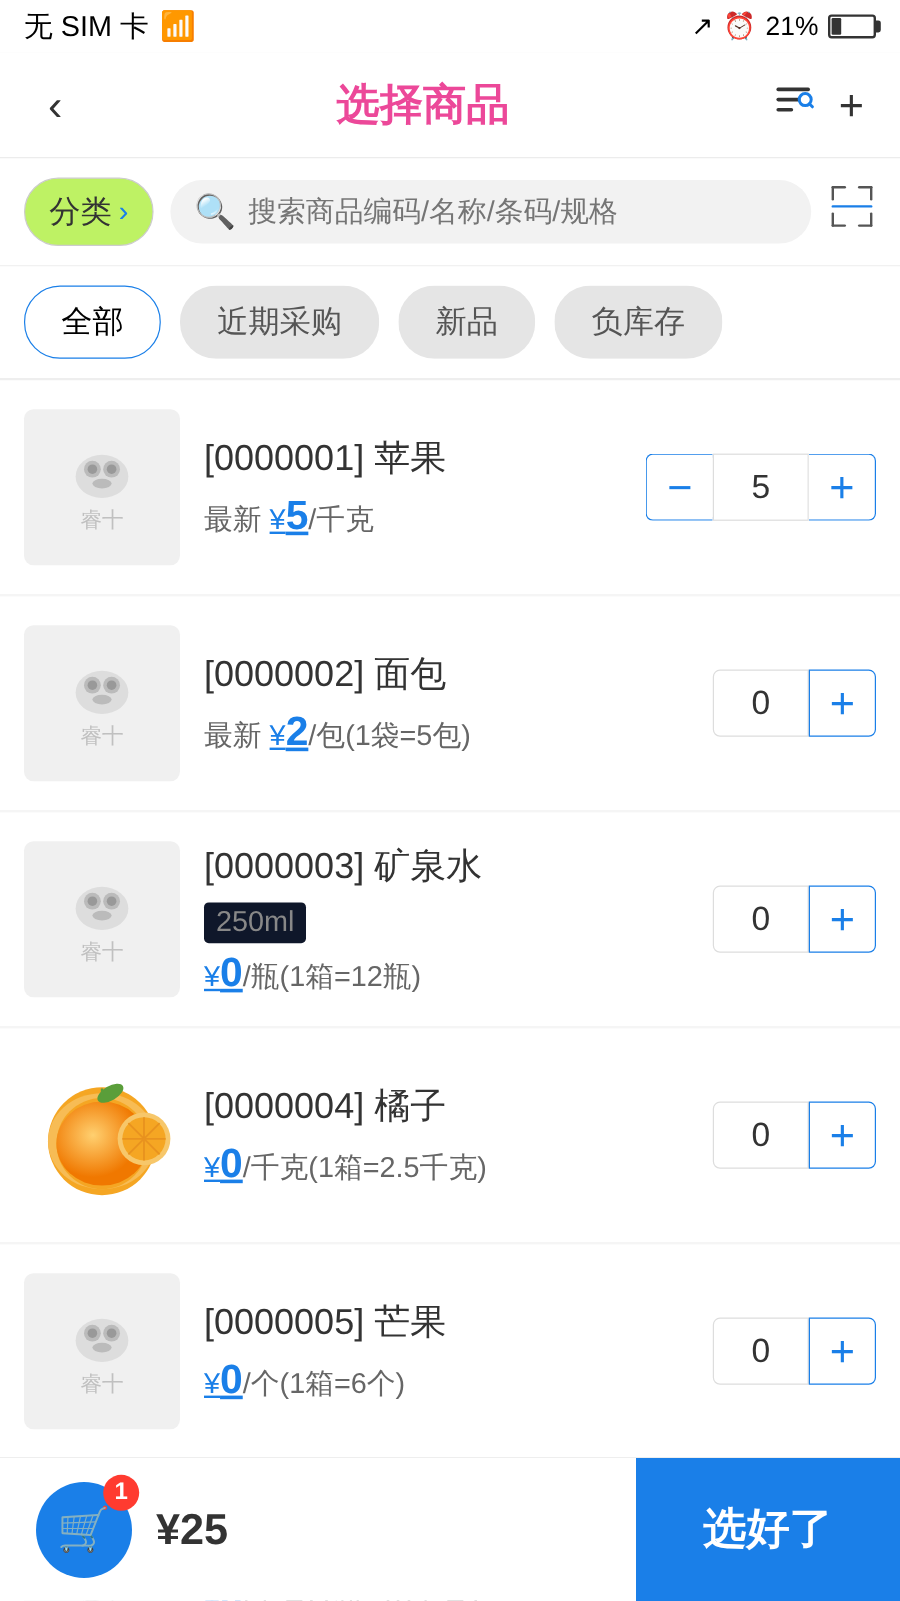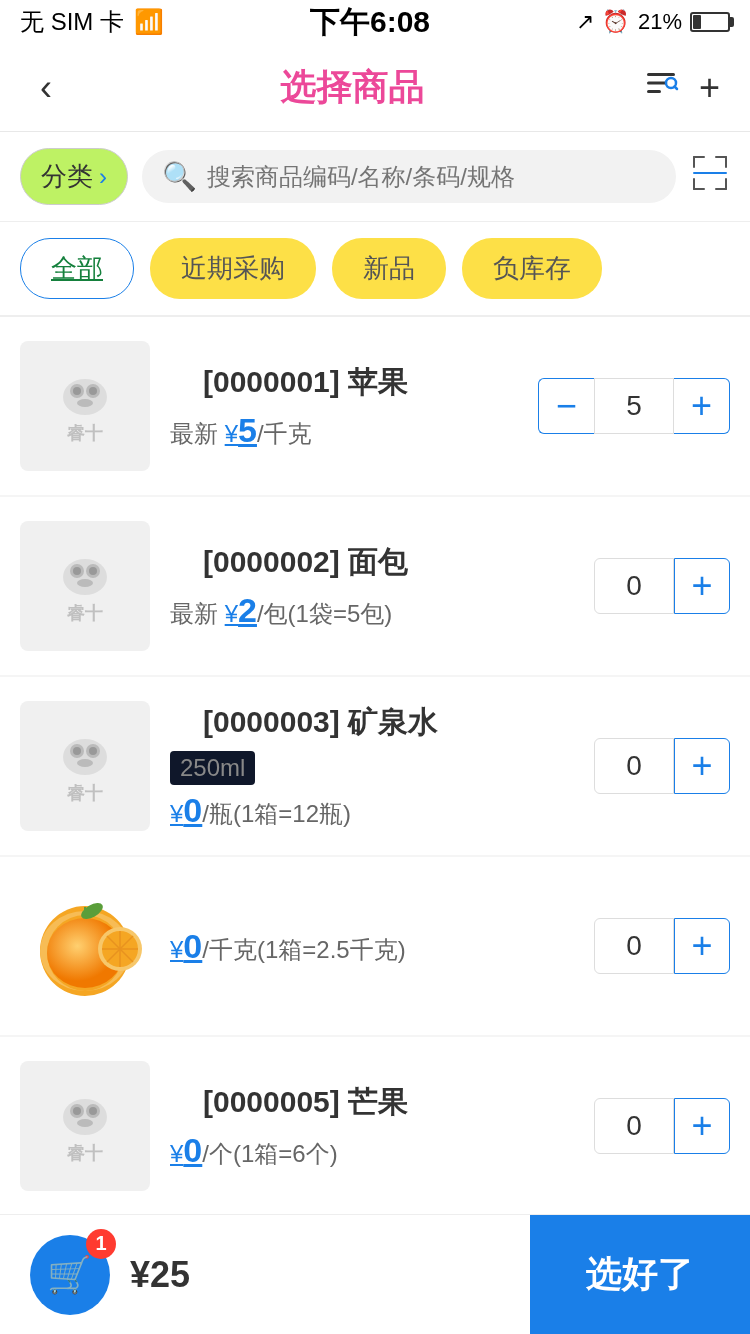"下午6:08" div.status-center { html: <div>下午6:08</div> -> none }
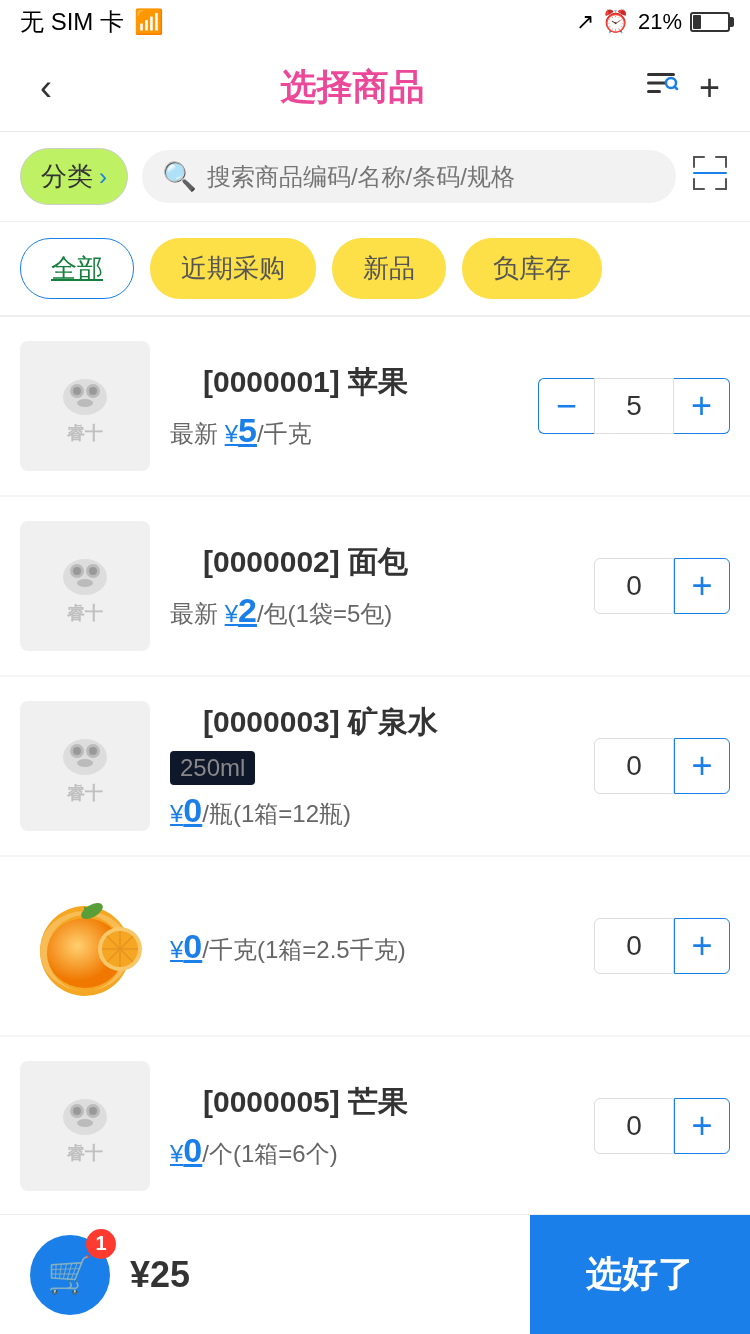"全部" .tab-item.active { color: #15803d -> #000000; text-decoration: underline -> none }
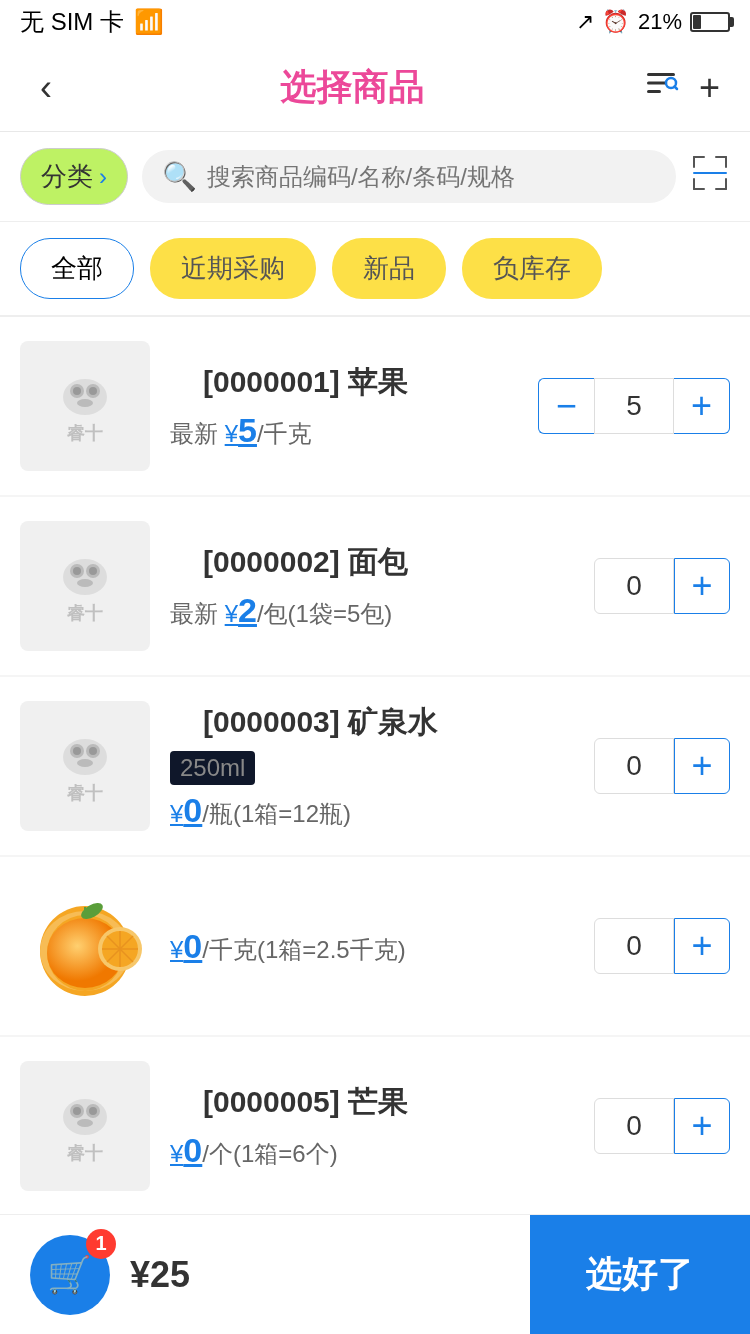"近期采购" .tab-item { background: #fde047 -> #e5e5e5 }
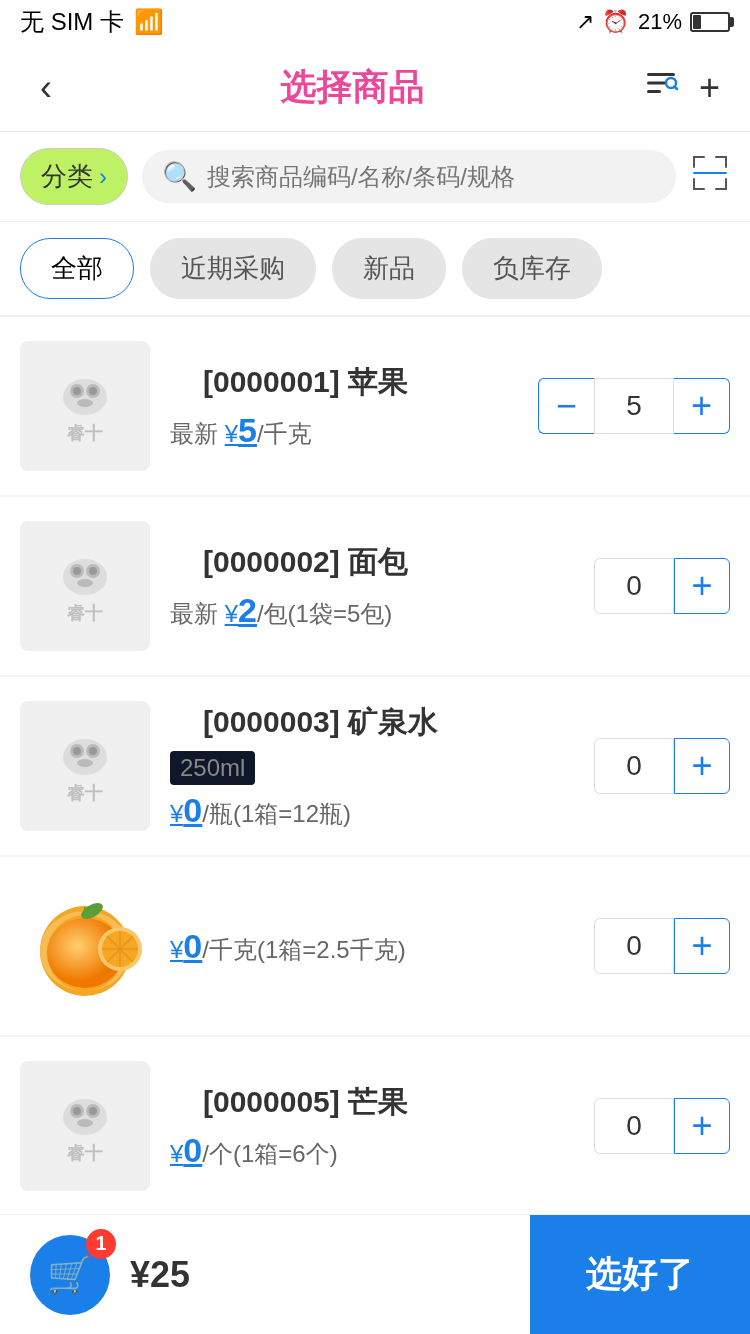"[0000001] 苹果" .product-name { font-weight: 700 -> 400; margin-left: 33px -> none }
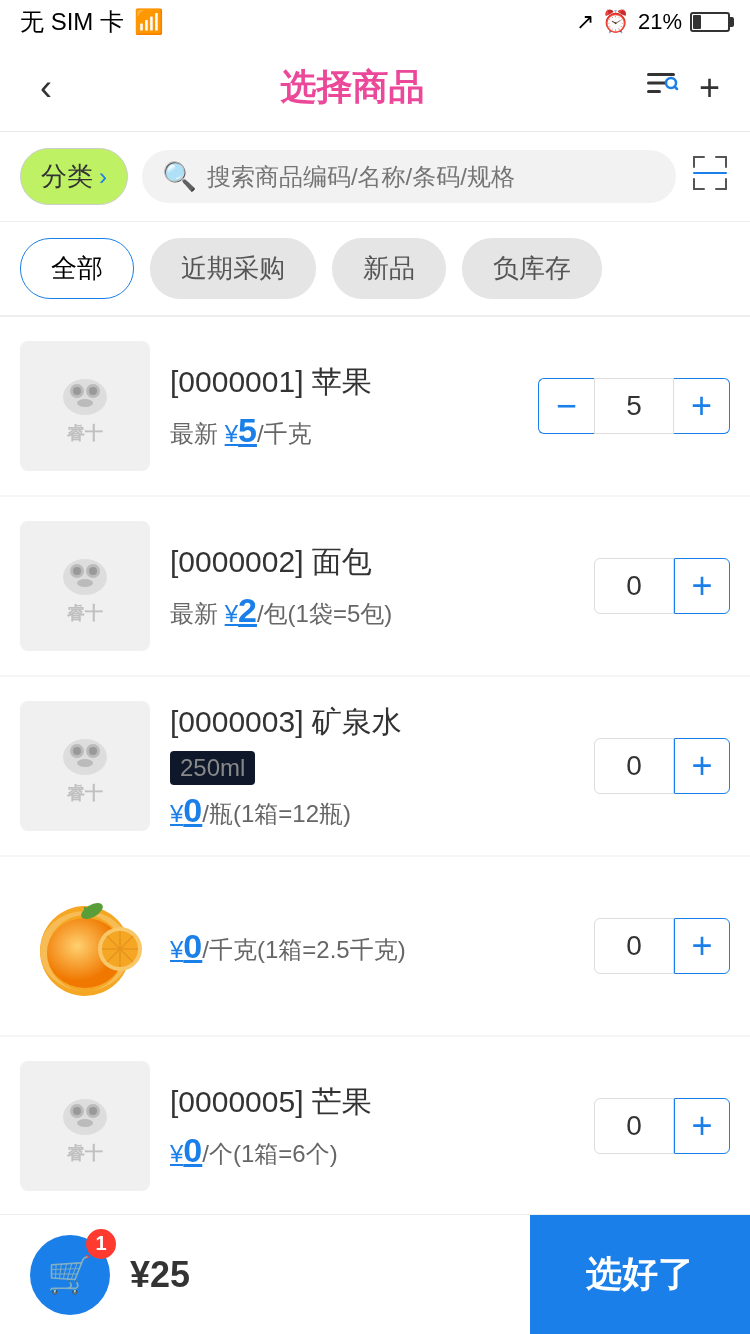"睿十" .product-image { font-weight: bold -> none }
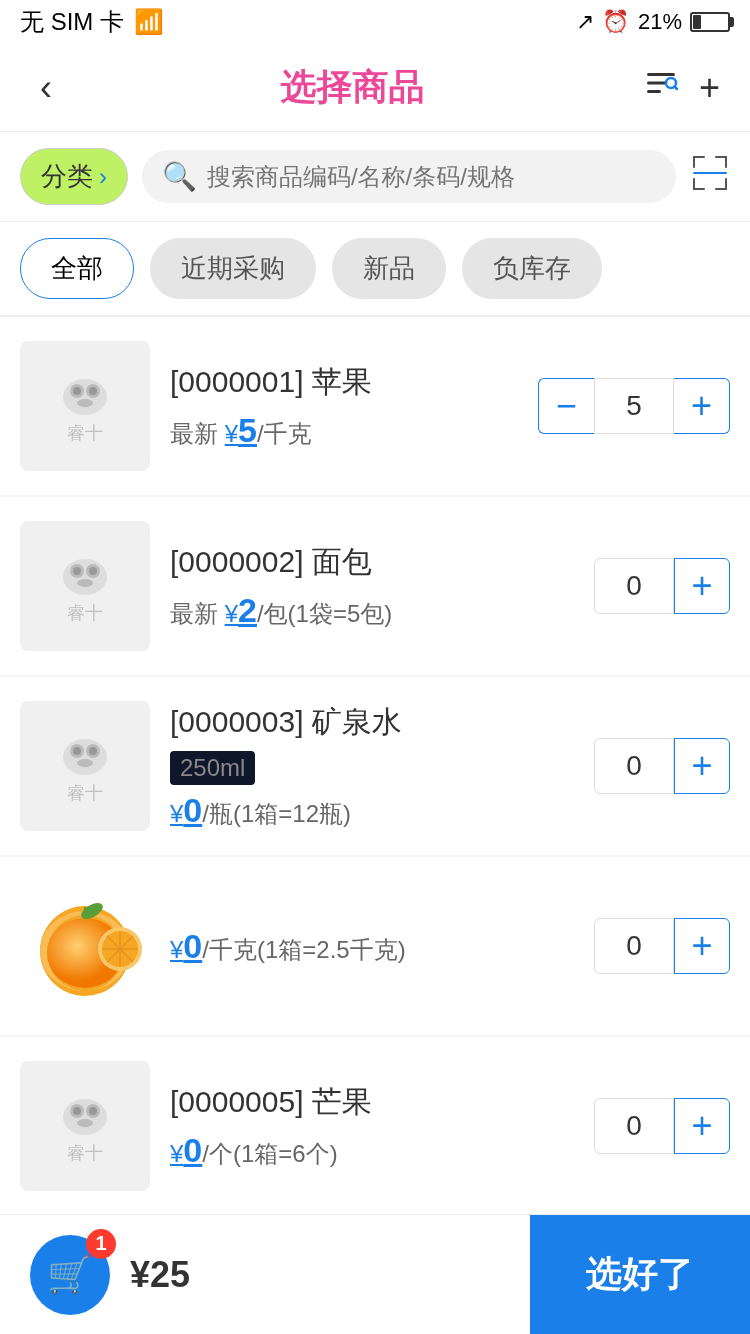"[0000004] 橘子" div.product-name { html: none -> <div>[0000004] 橘子</div> }
